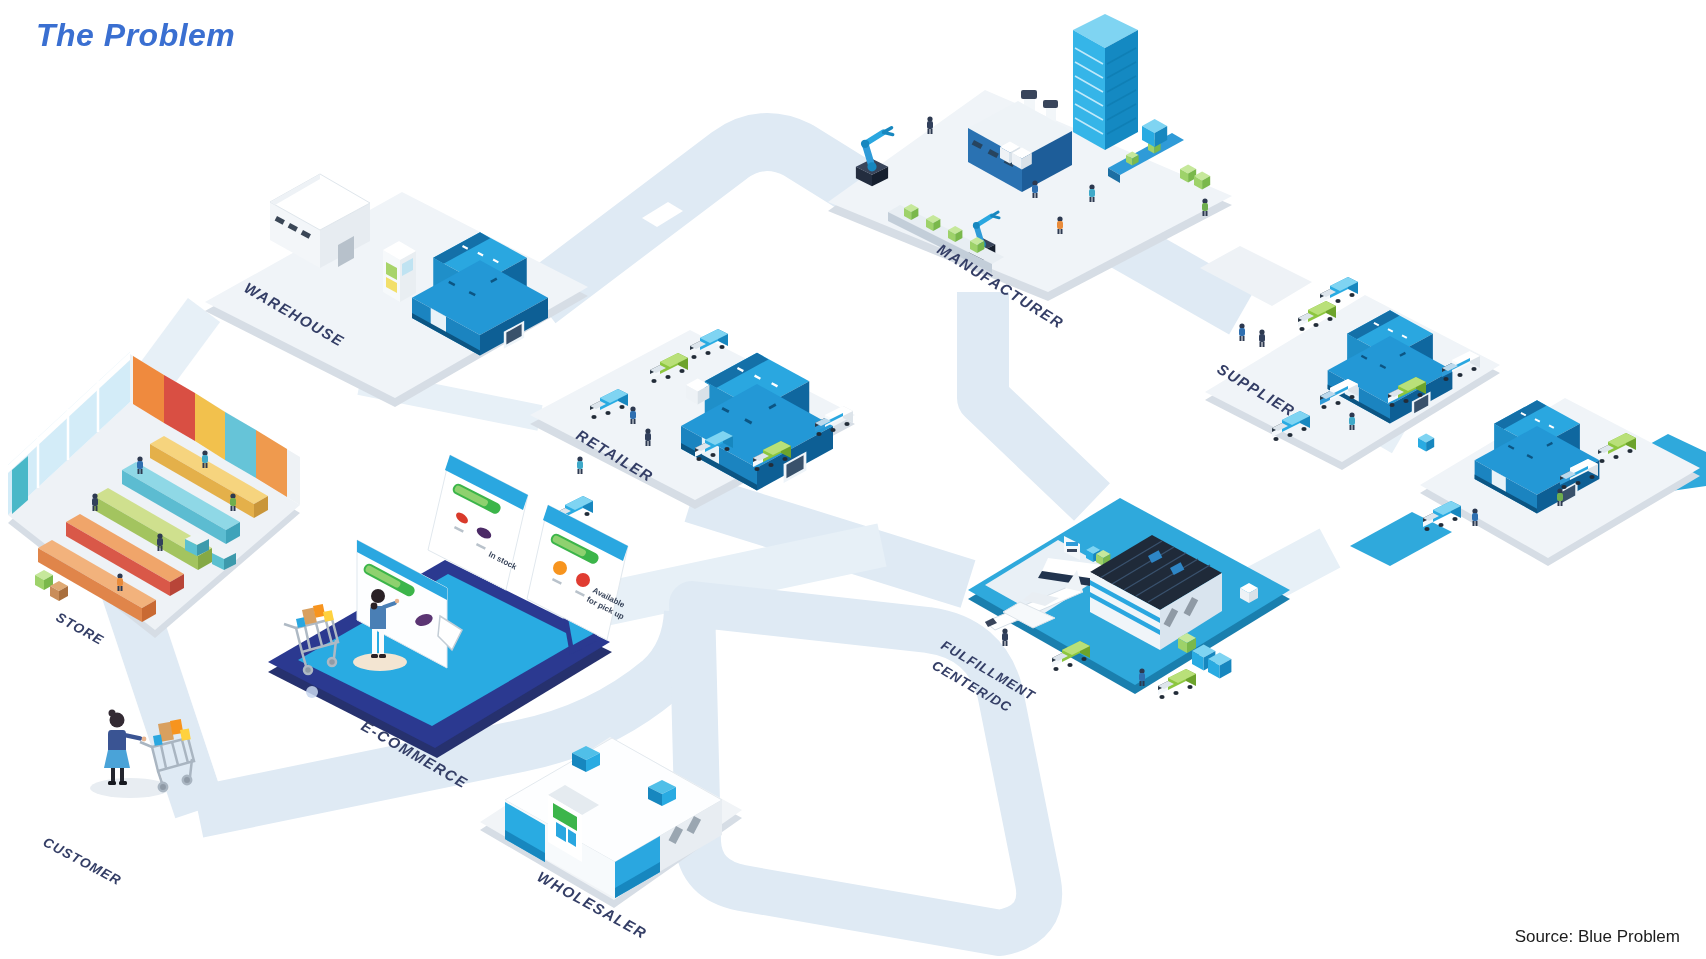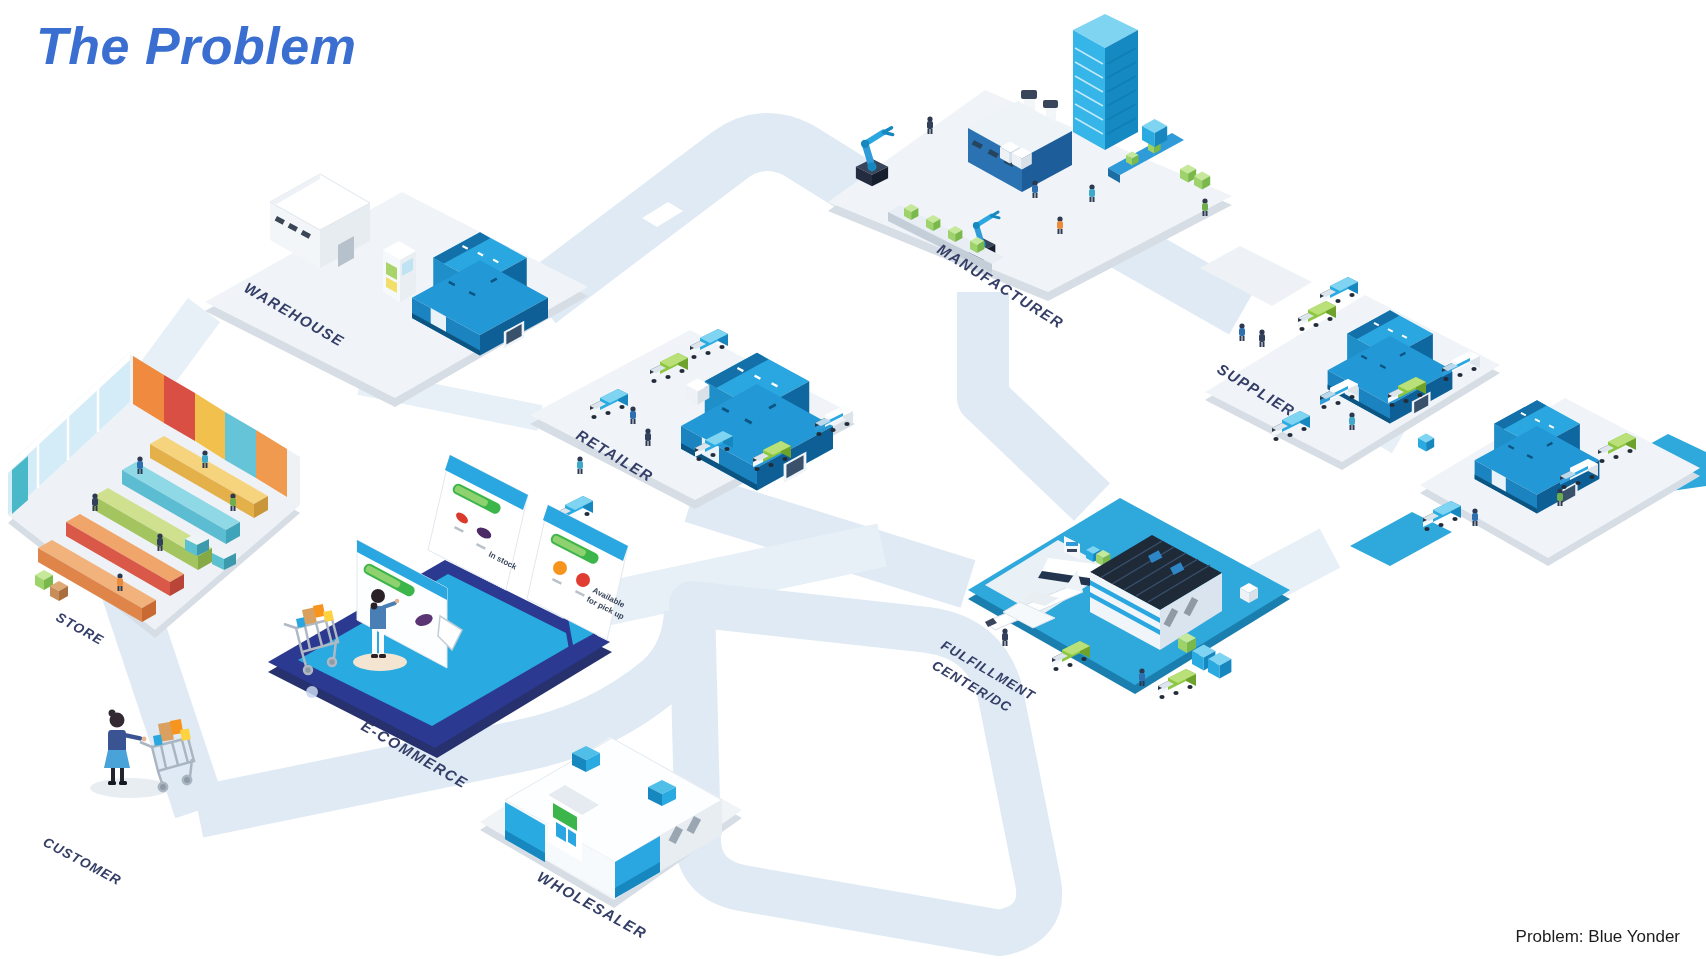"The Problem" .title { font-size: 52px -> 32px }
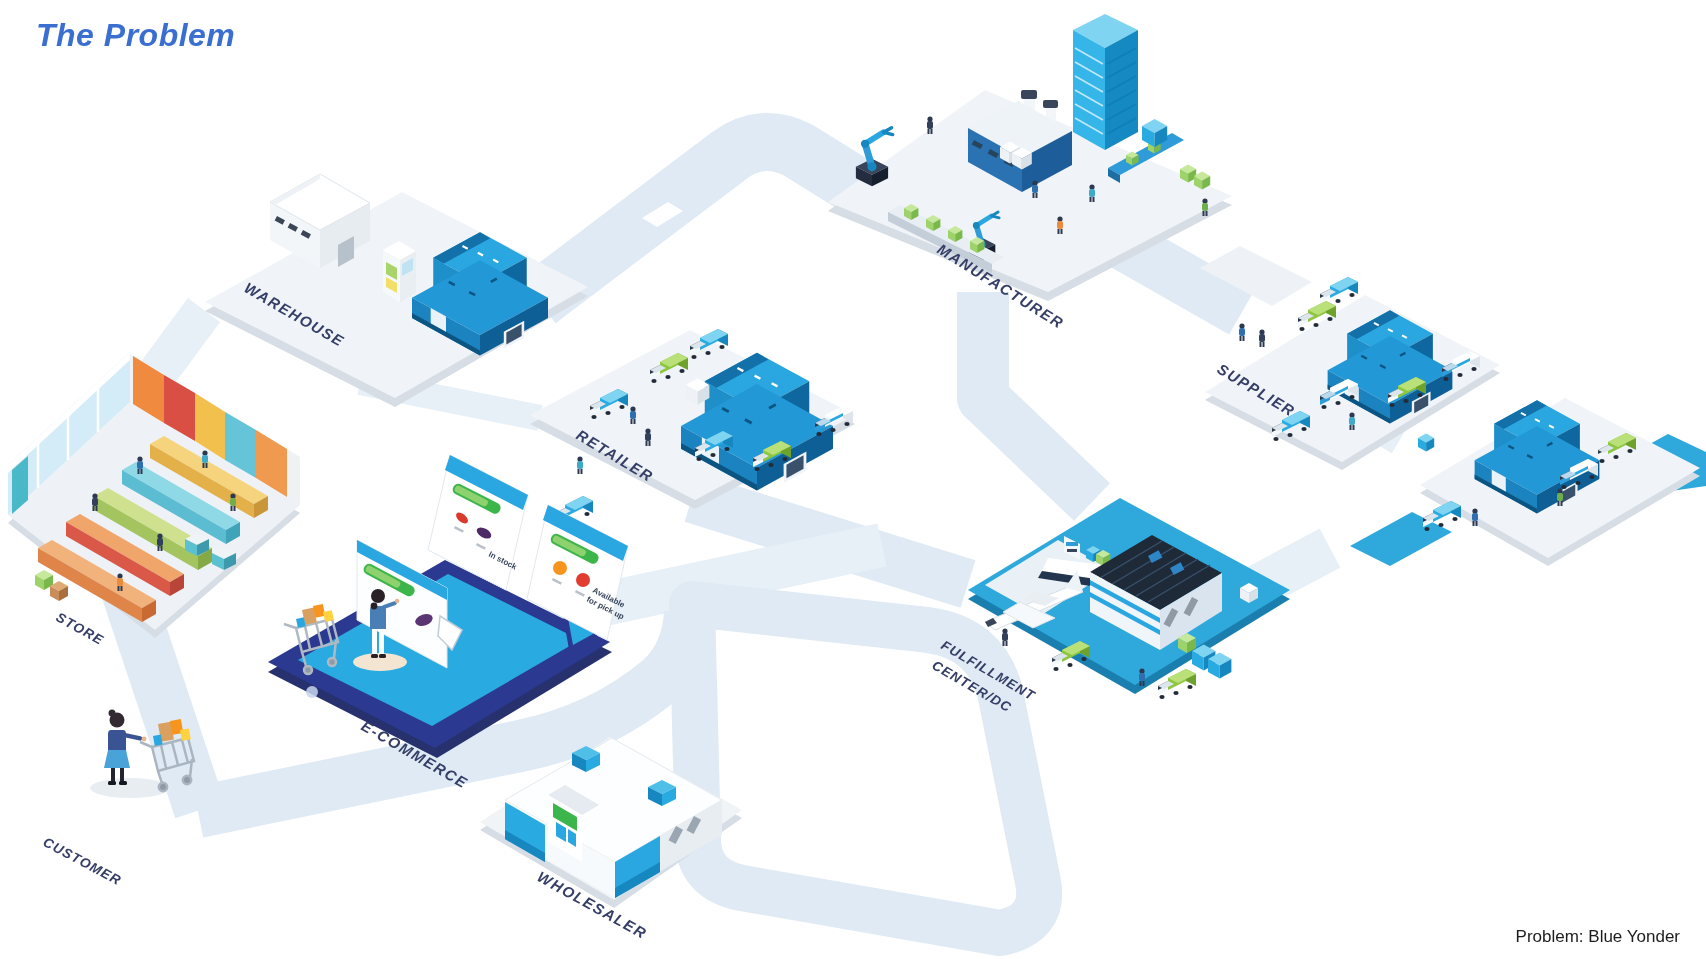"Problem: Blue Yonder" div.source { text: Problem: Blue Yonder -> Source: Blue Problem }
